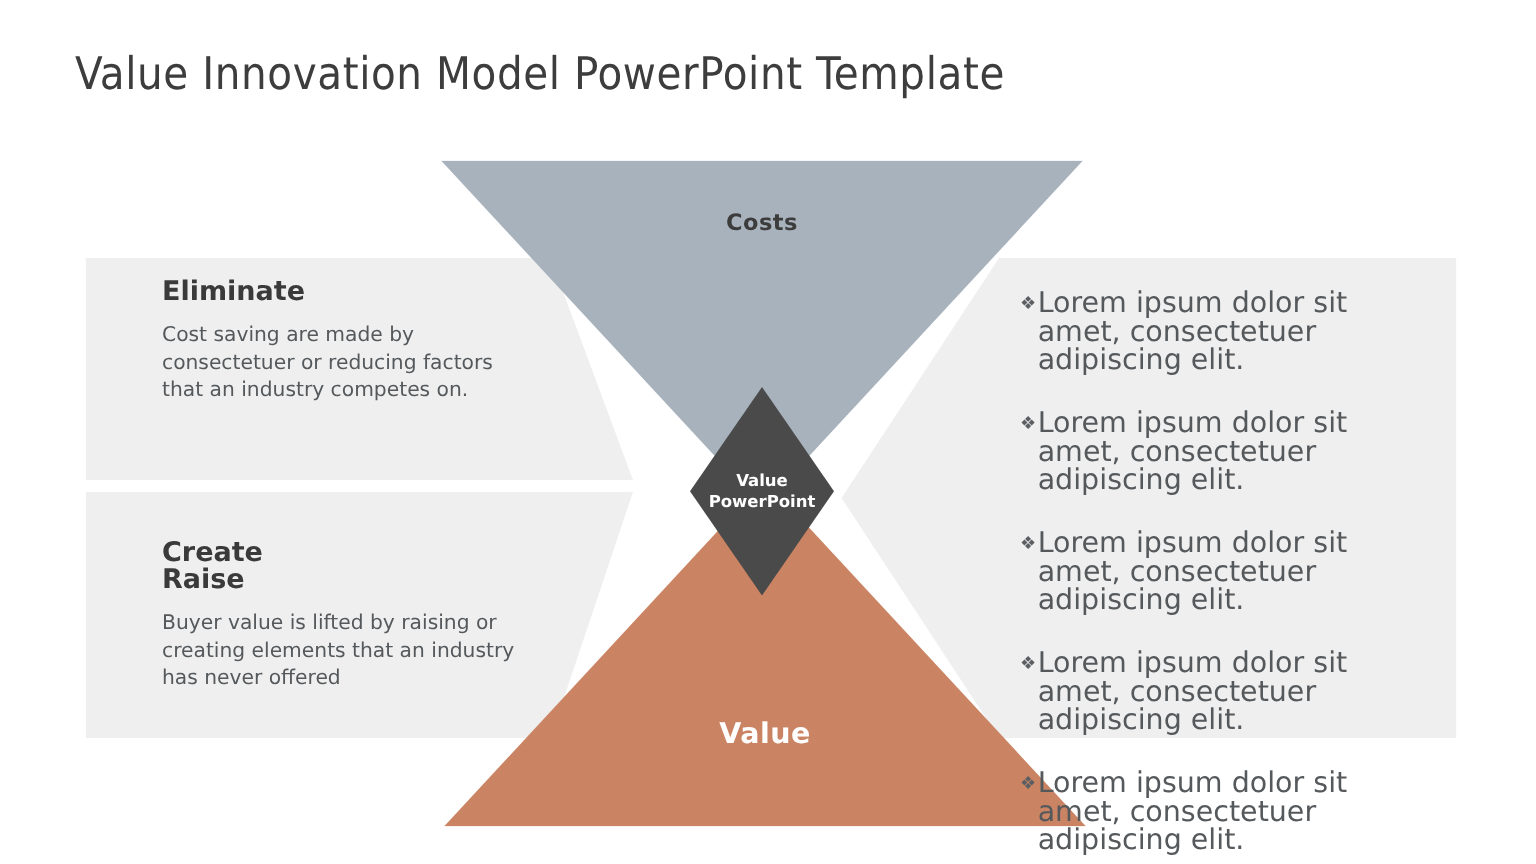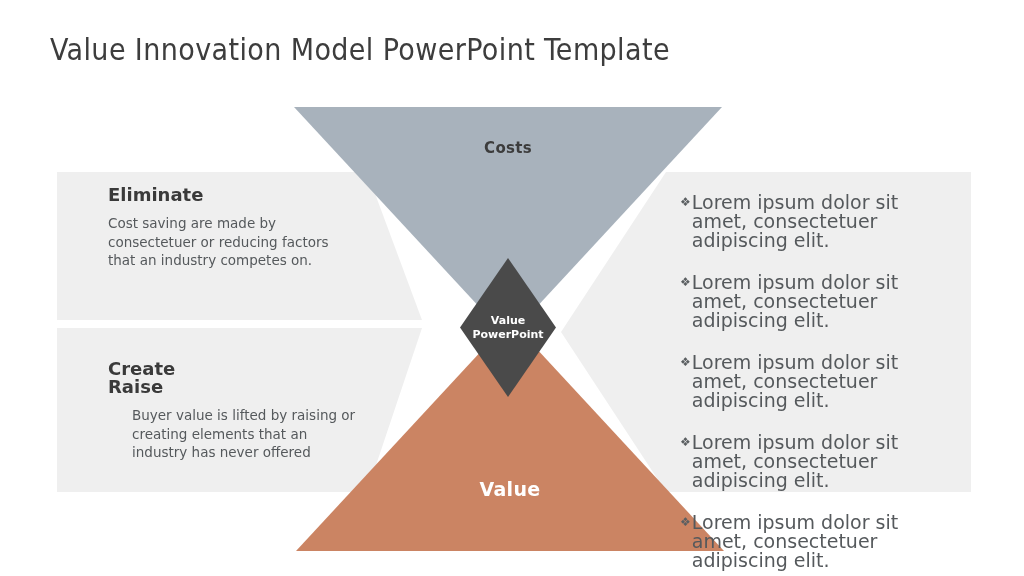"Buyer value is lifted by" #left-bottom-text .body-text { margin-left: 24px -> none }
